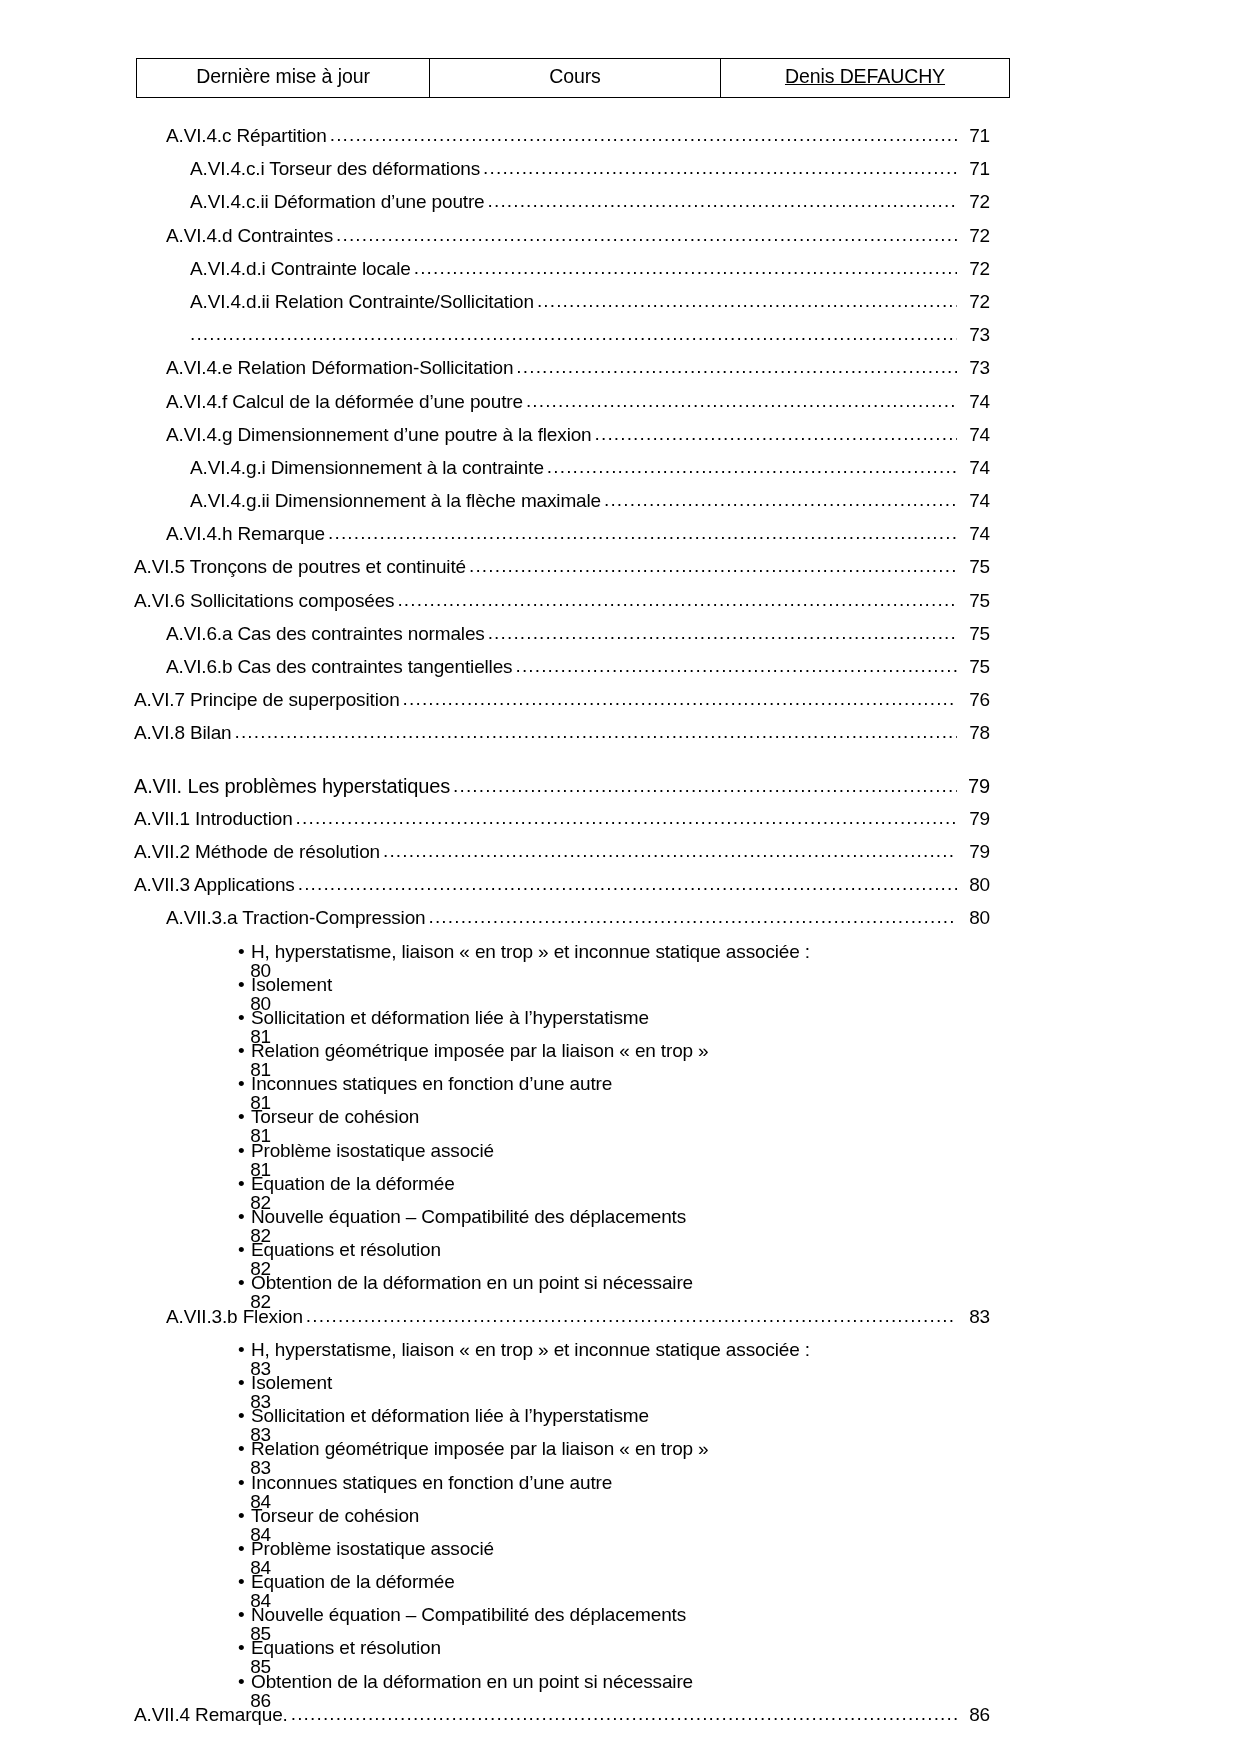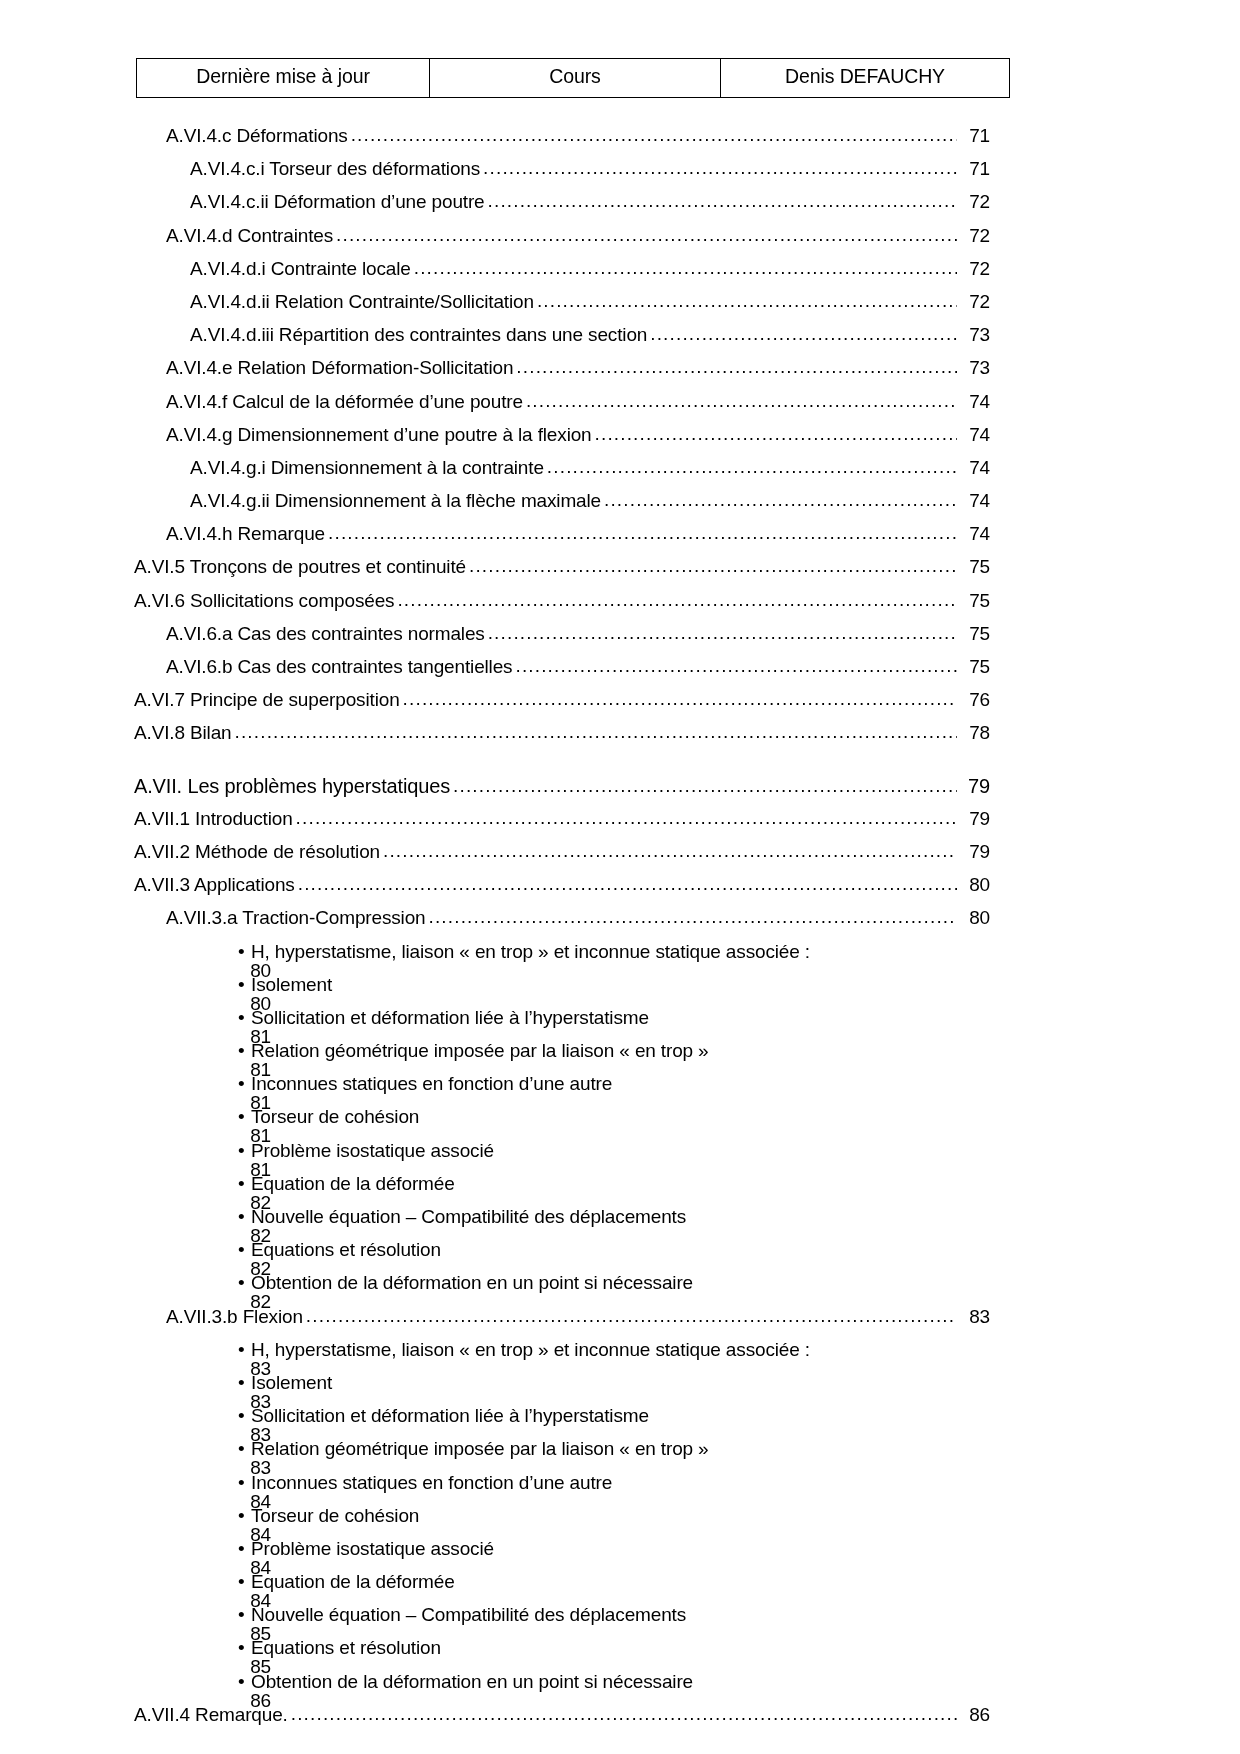"Denis DEFAUCHY" .col-c { text-decoration: none -> underline }
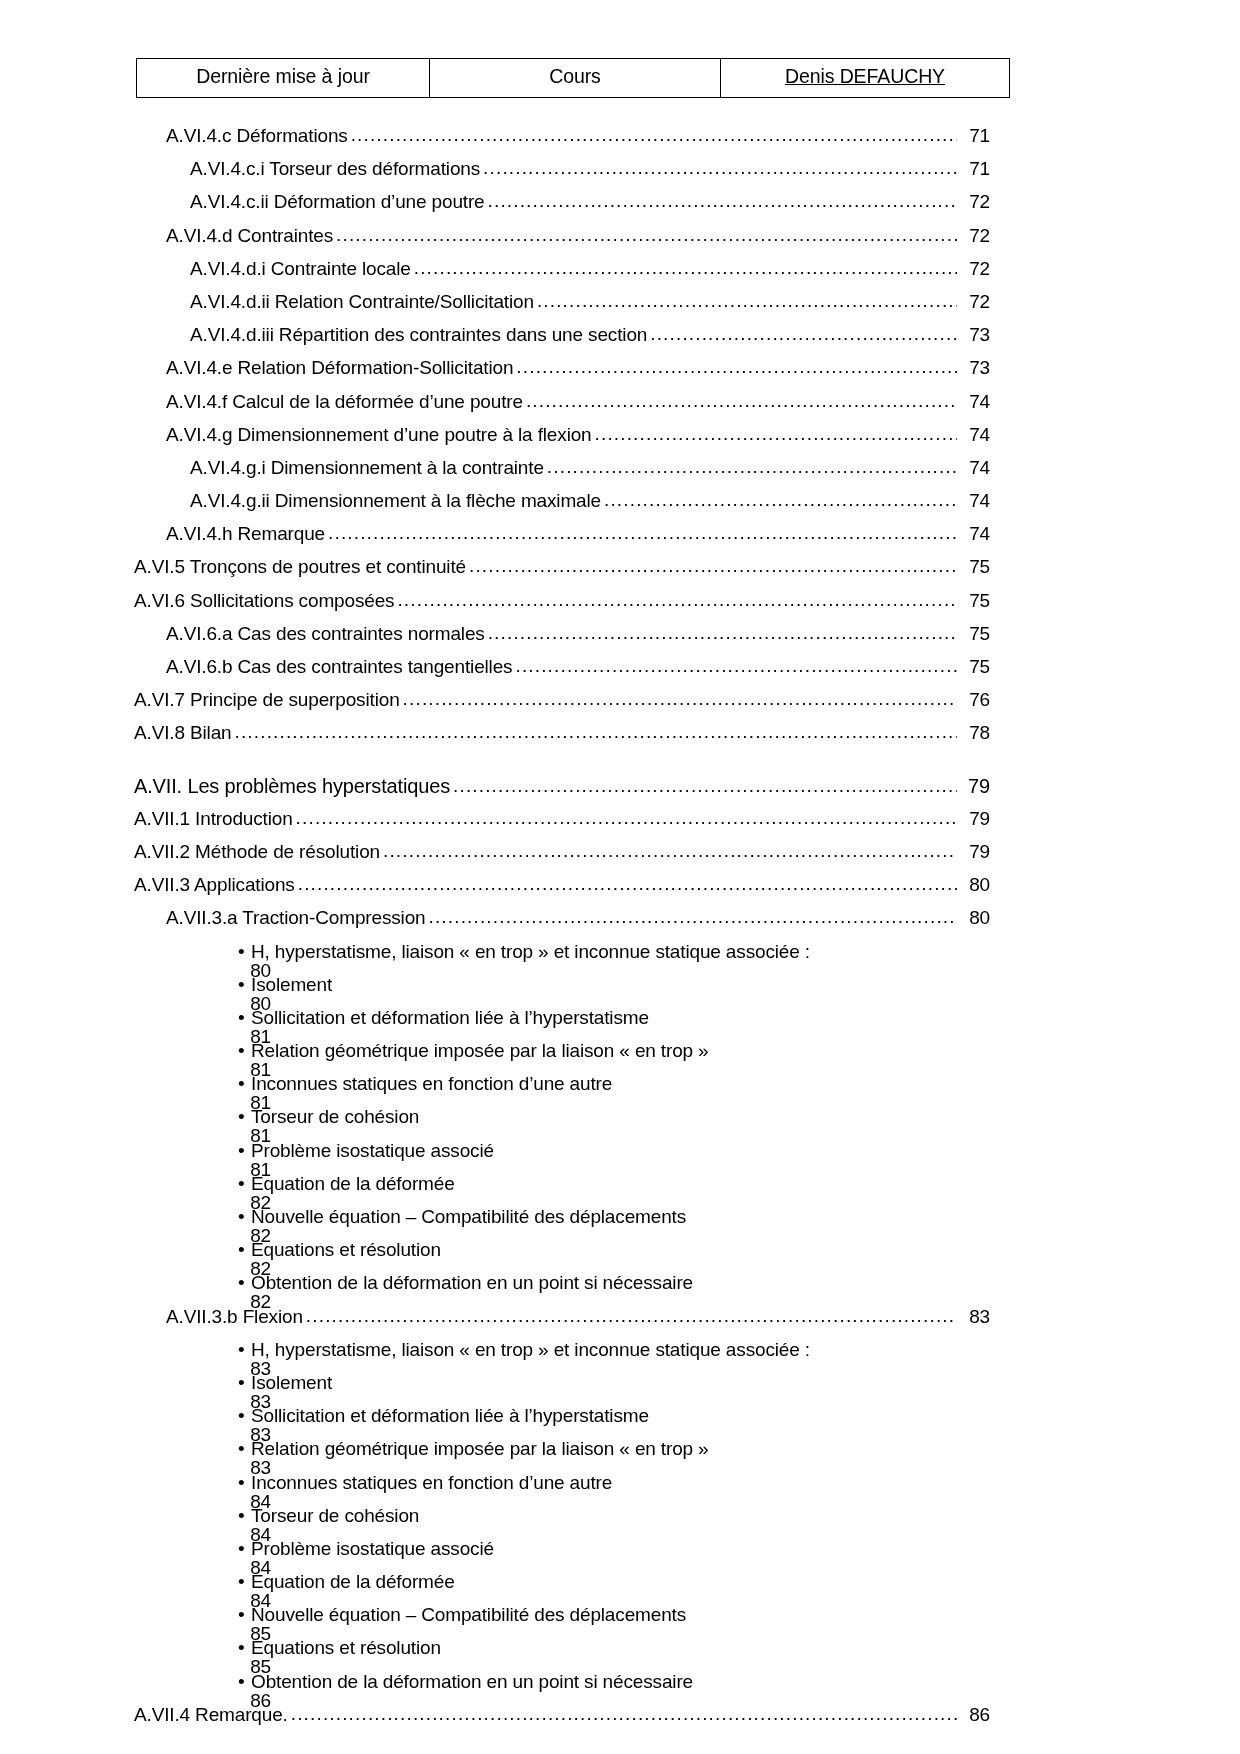"A.VI.4.c Déformations" span.title { text: Déformations -> Répartition }
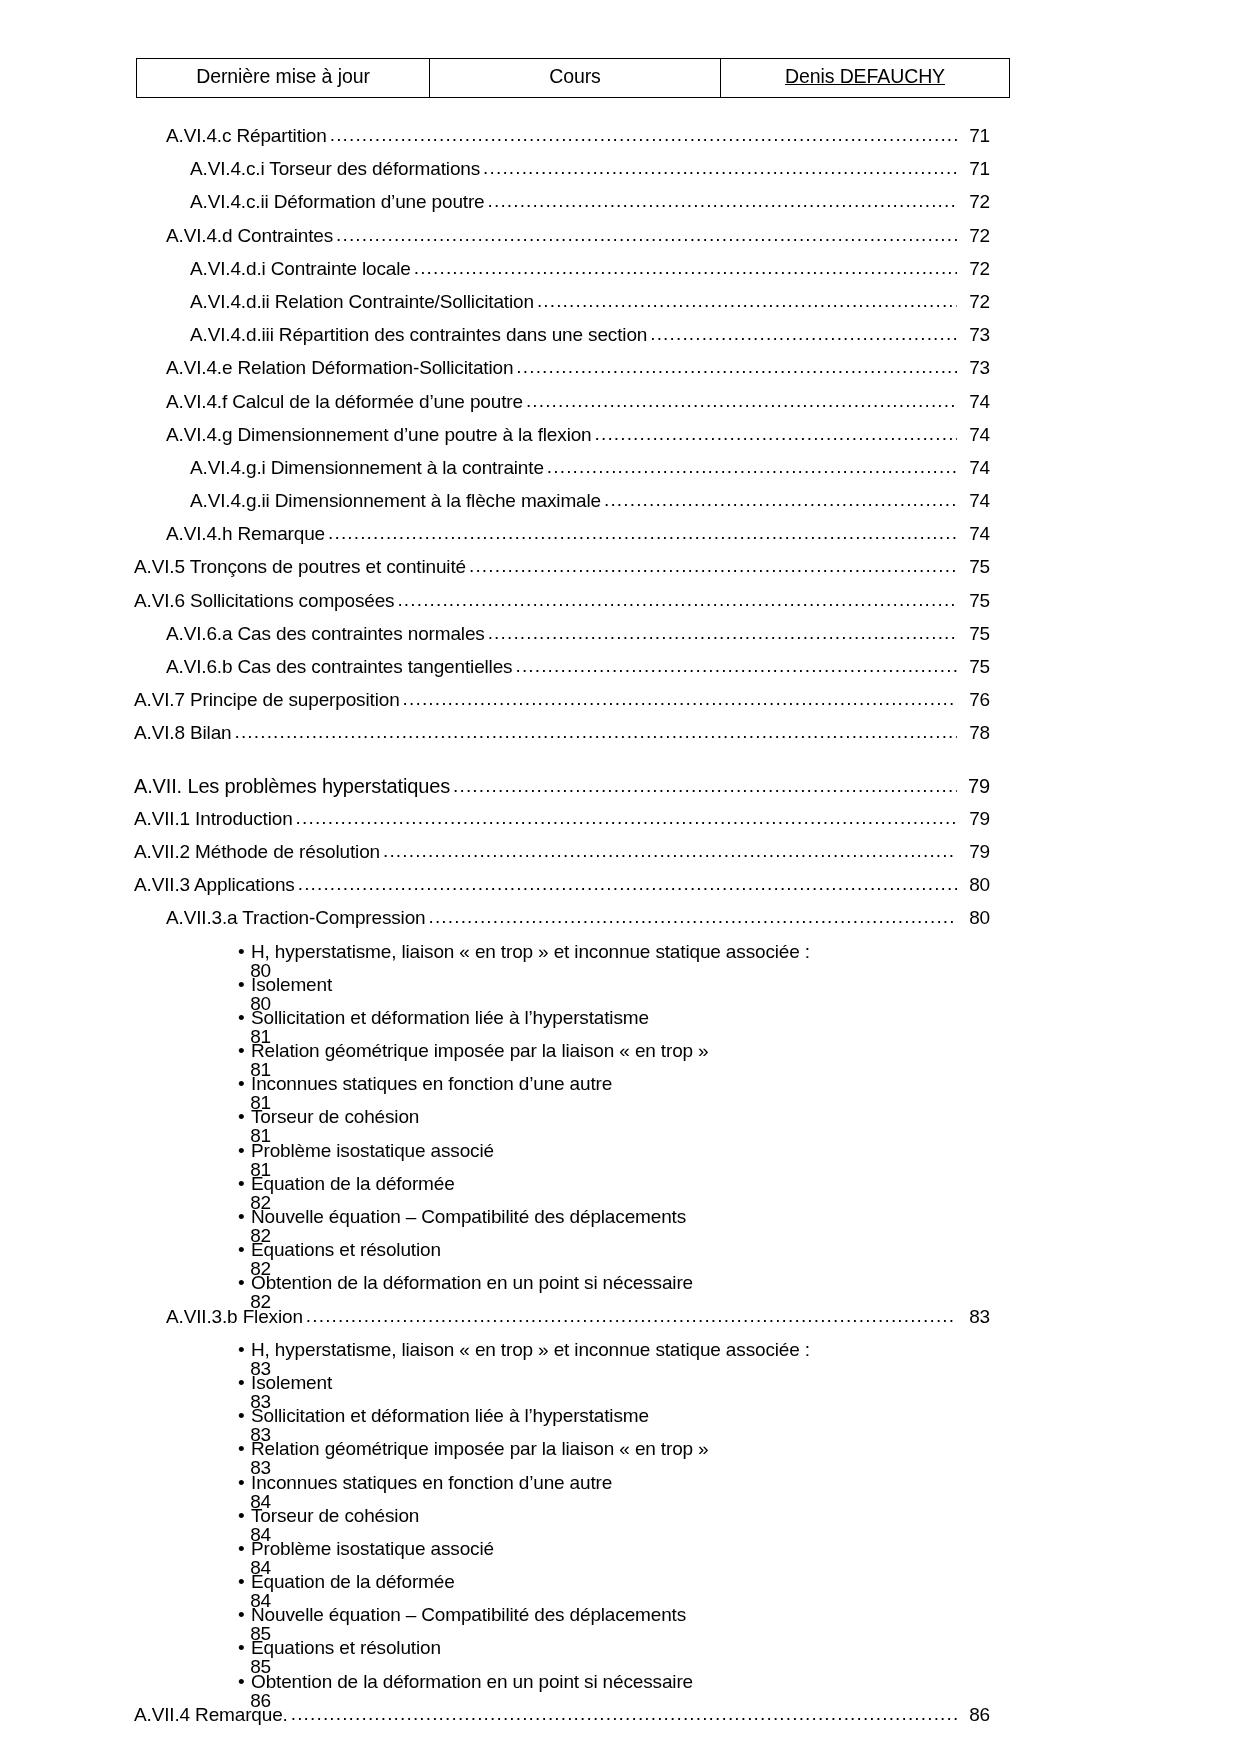"A.VI.4.d.iii Répartition des contraintes" span.title { html: <span>A.VI.4.d.iii Répartition des contraintes dans une section</span> -> none }
